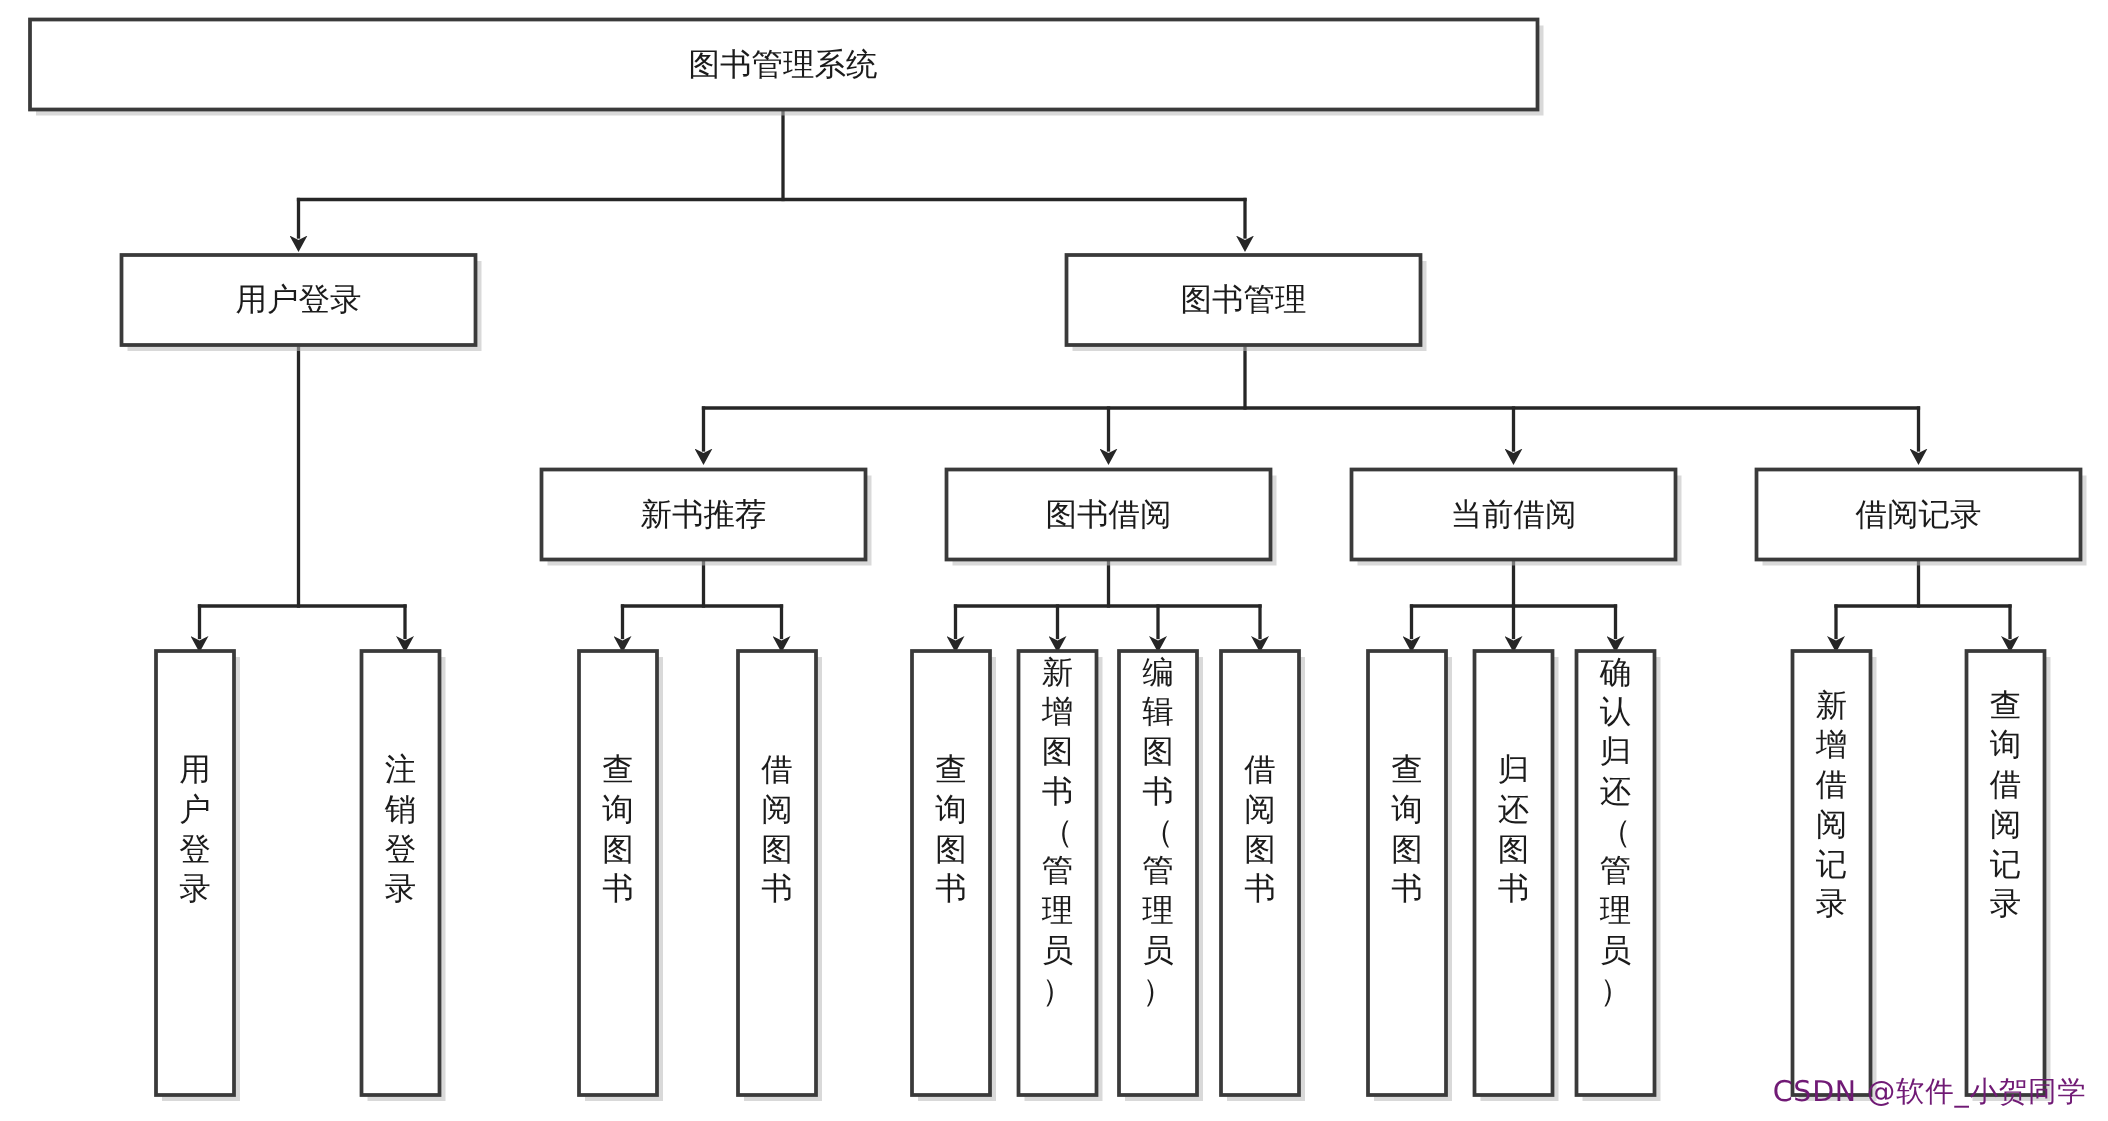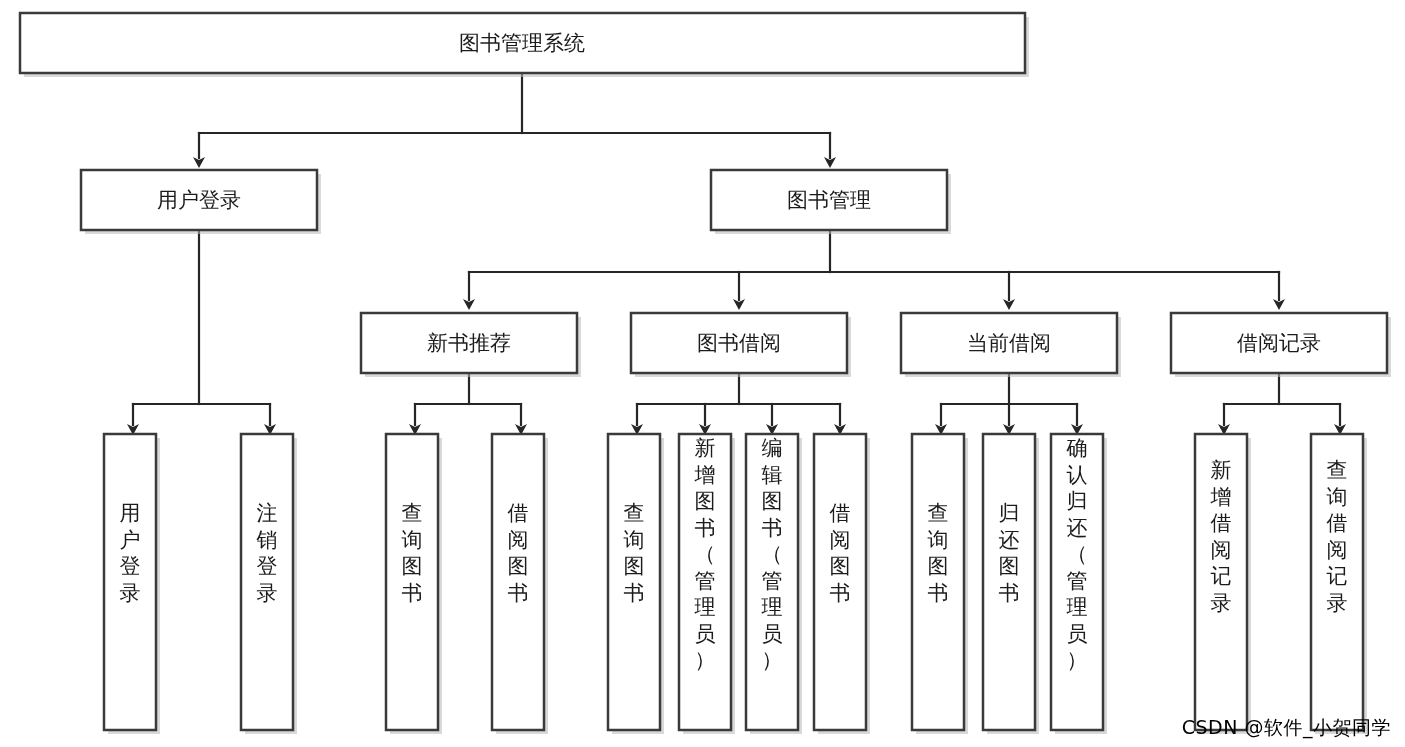"CSDN @软件_小贺同学" .watermark { color: #000000 -> #701a75 }
